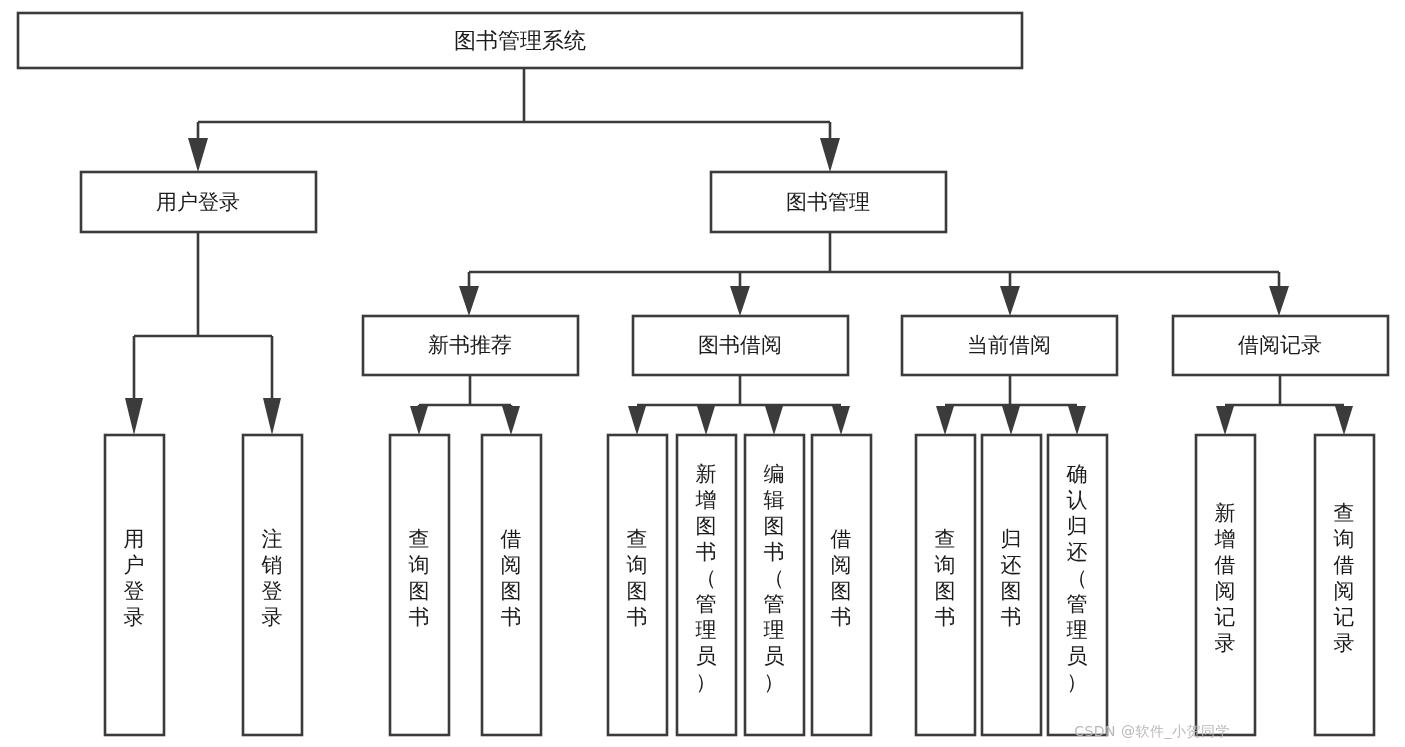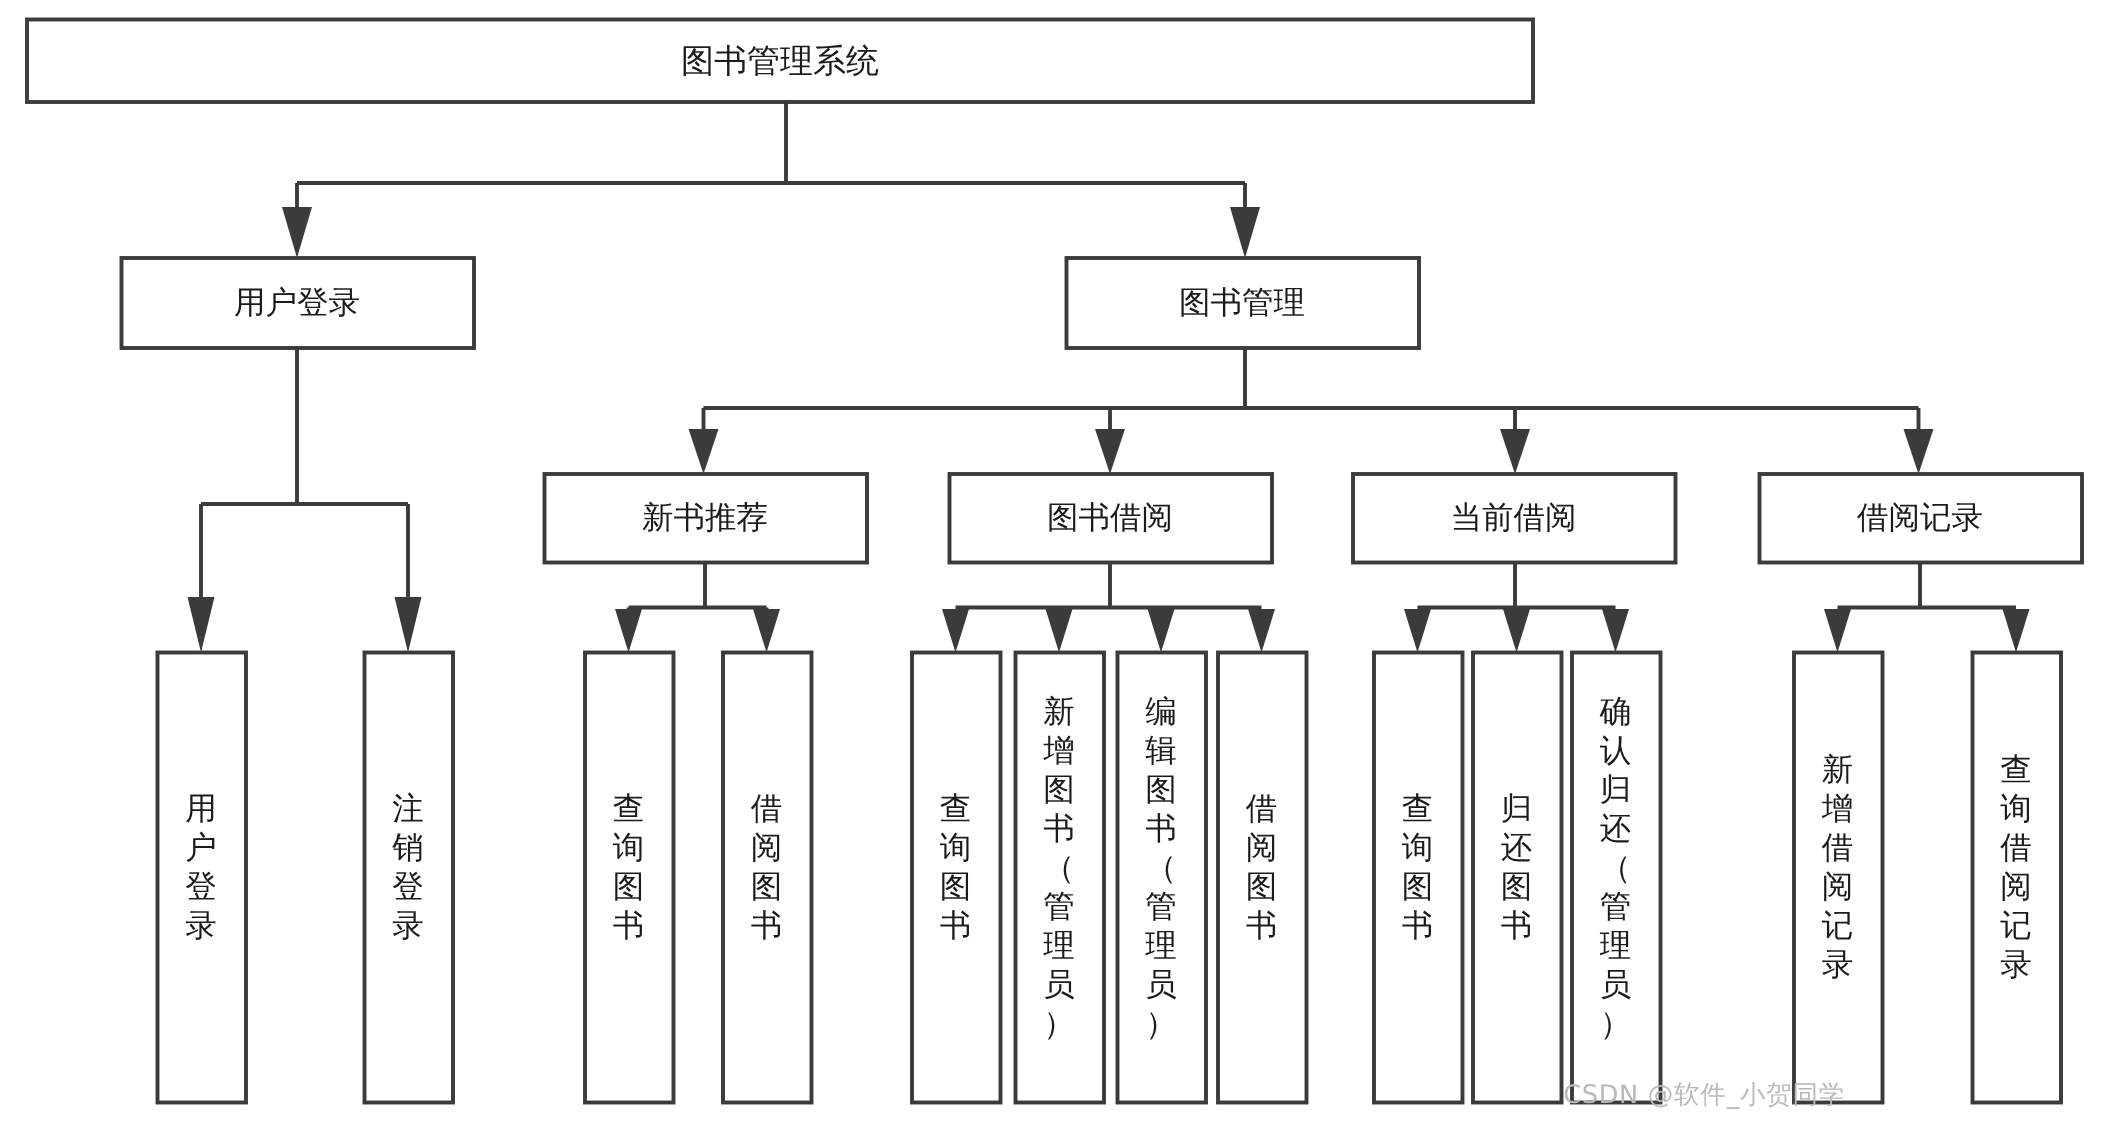"CSDN @软件_小贺同学" .watermark-text { font-size: 17px -> 14px }
